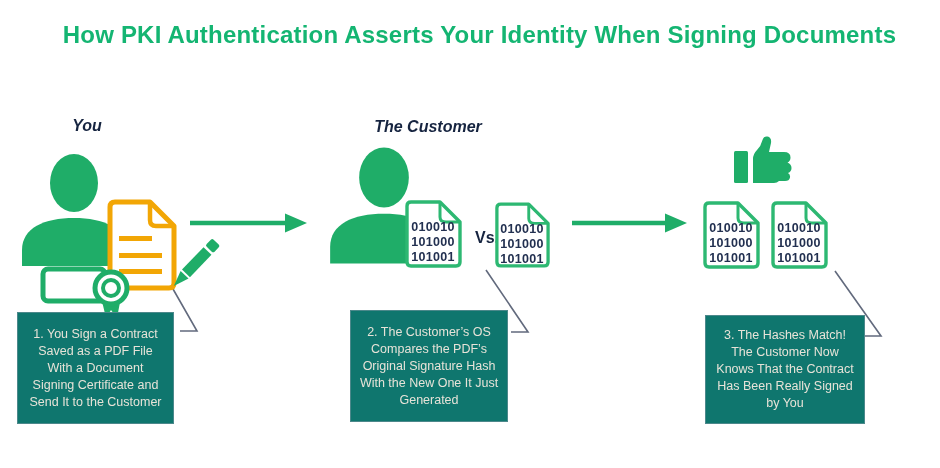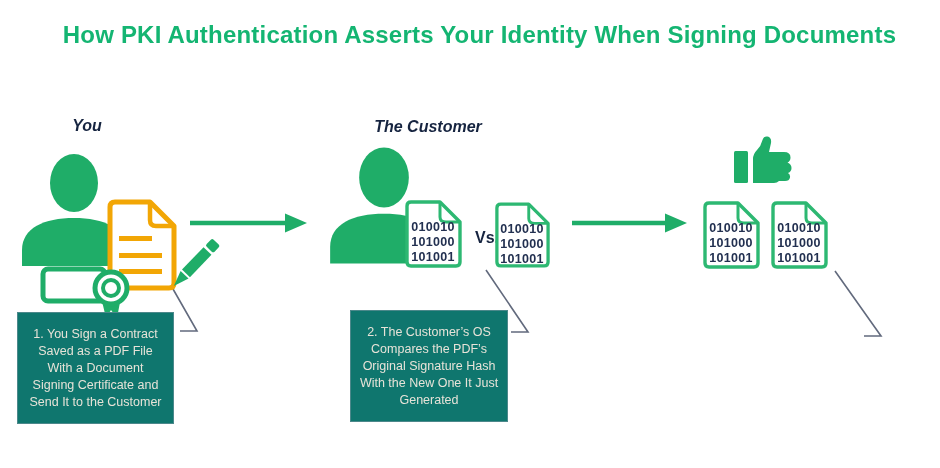"3. The Hashes Match!" div.abs { html: none -> <div> <div>3. The Hashes Match!<br>The Customer Now<br>Knows That the Contract<br>Has Been Really Signed<br>by You</div> </div> }
